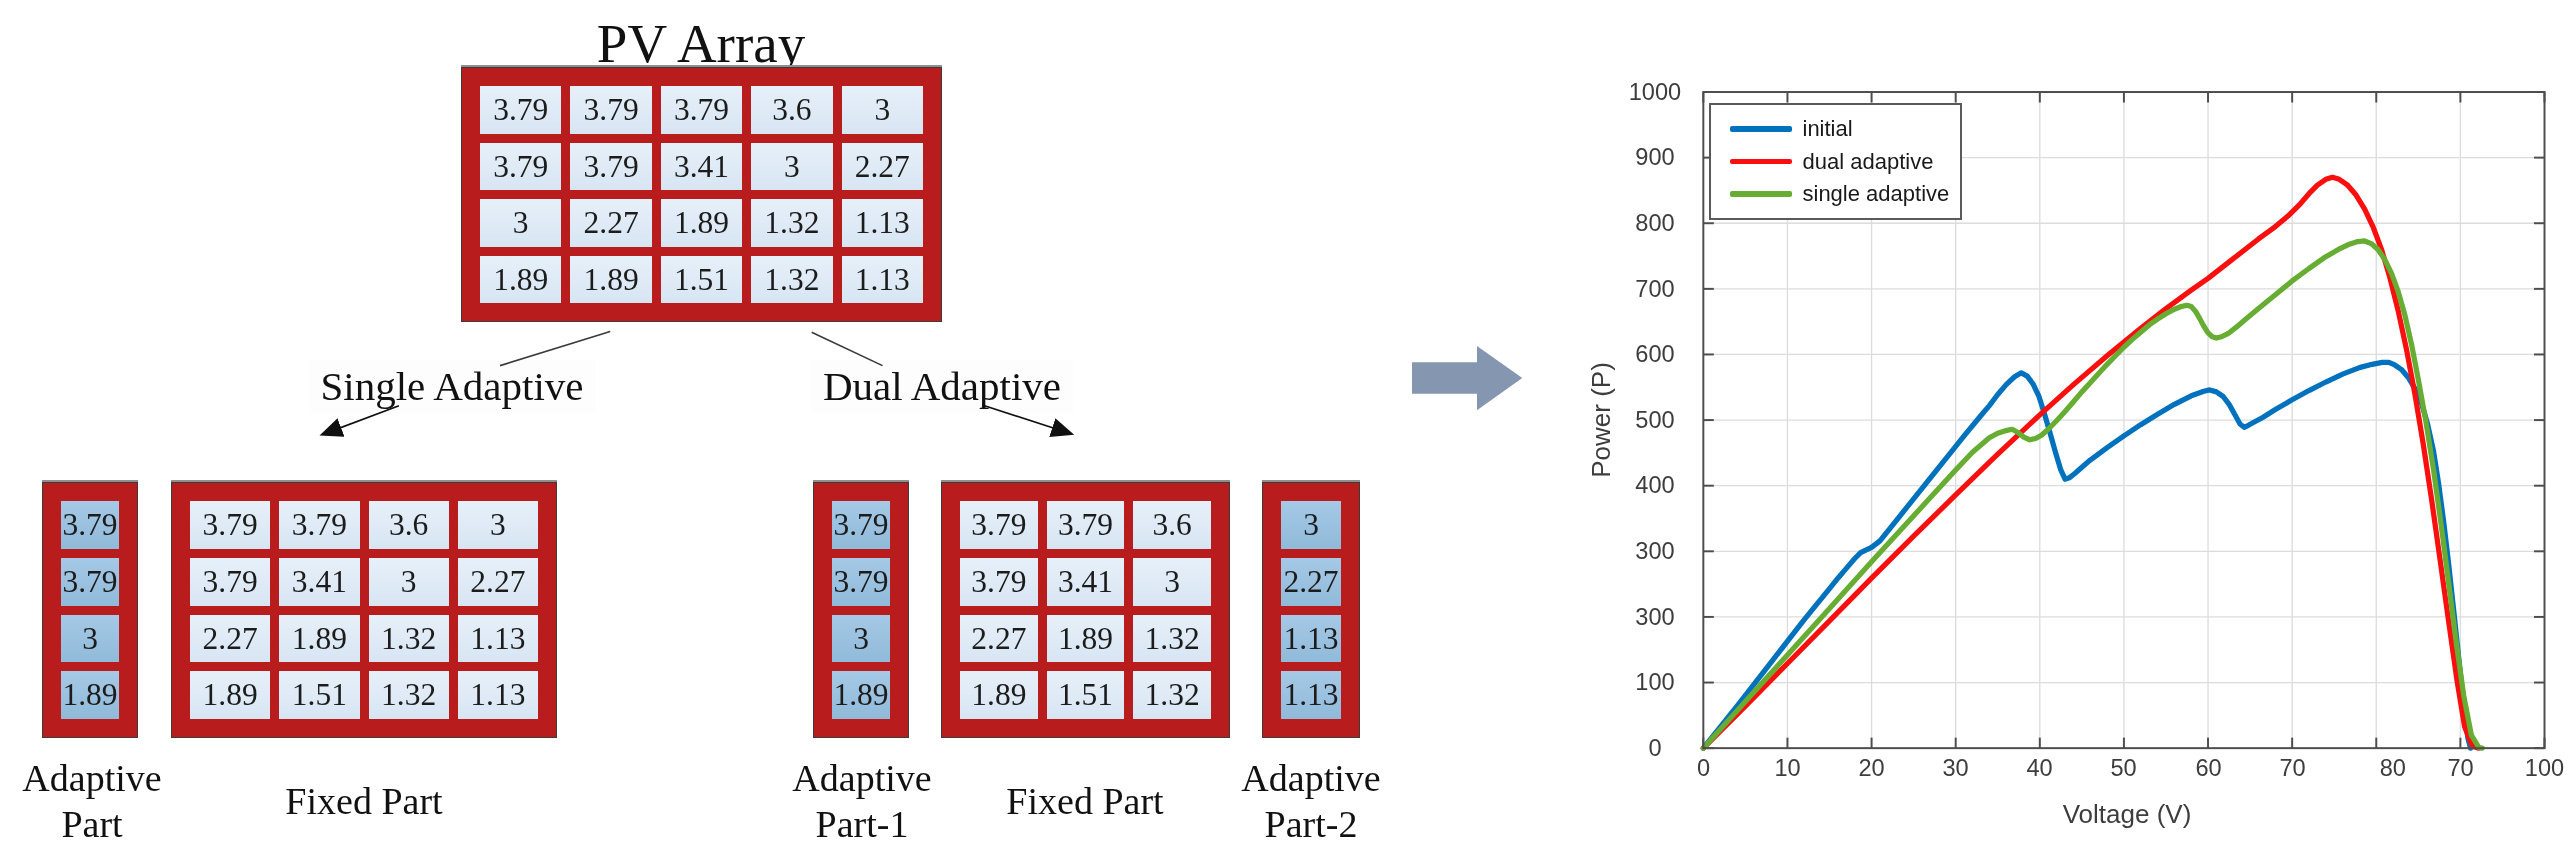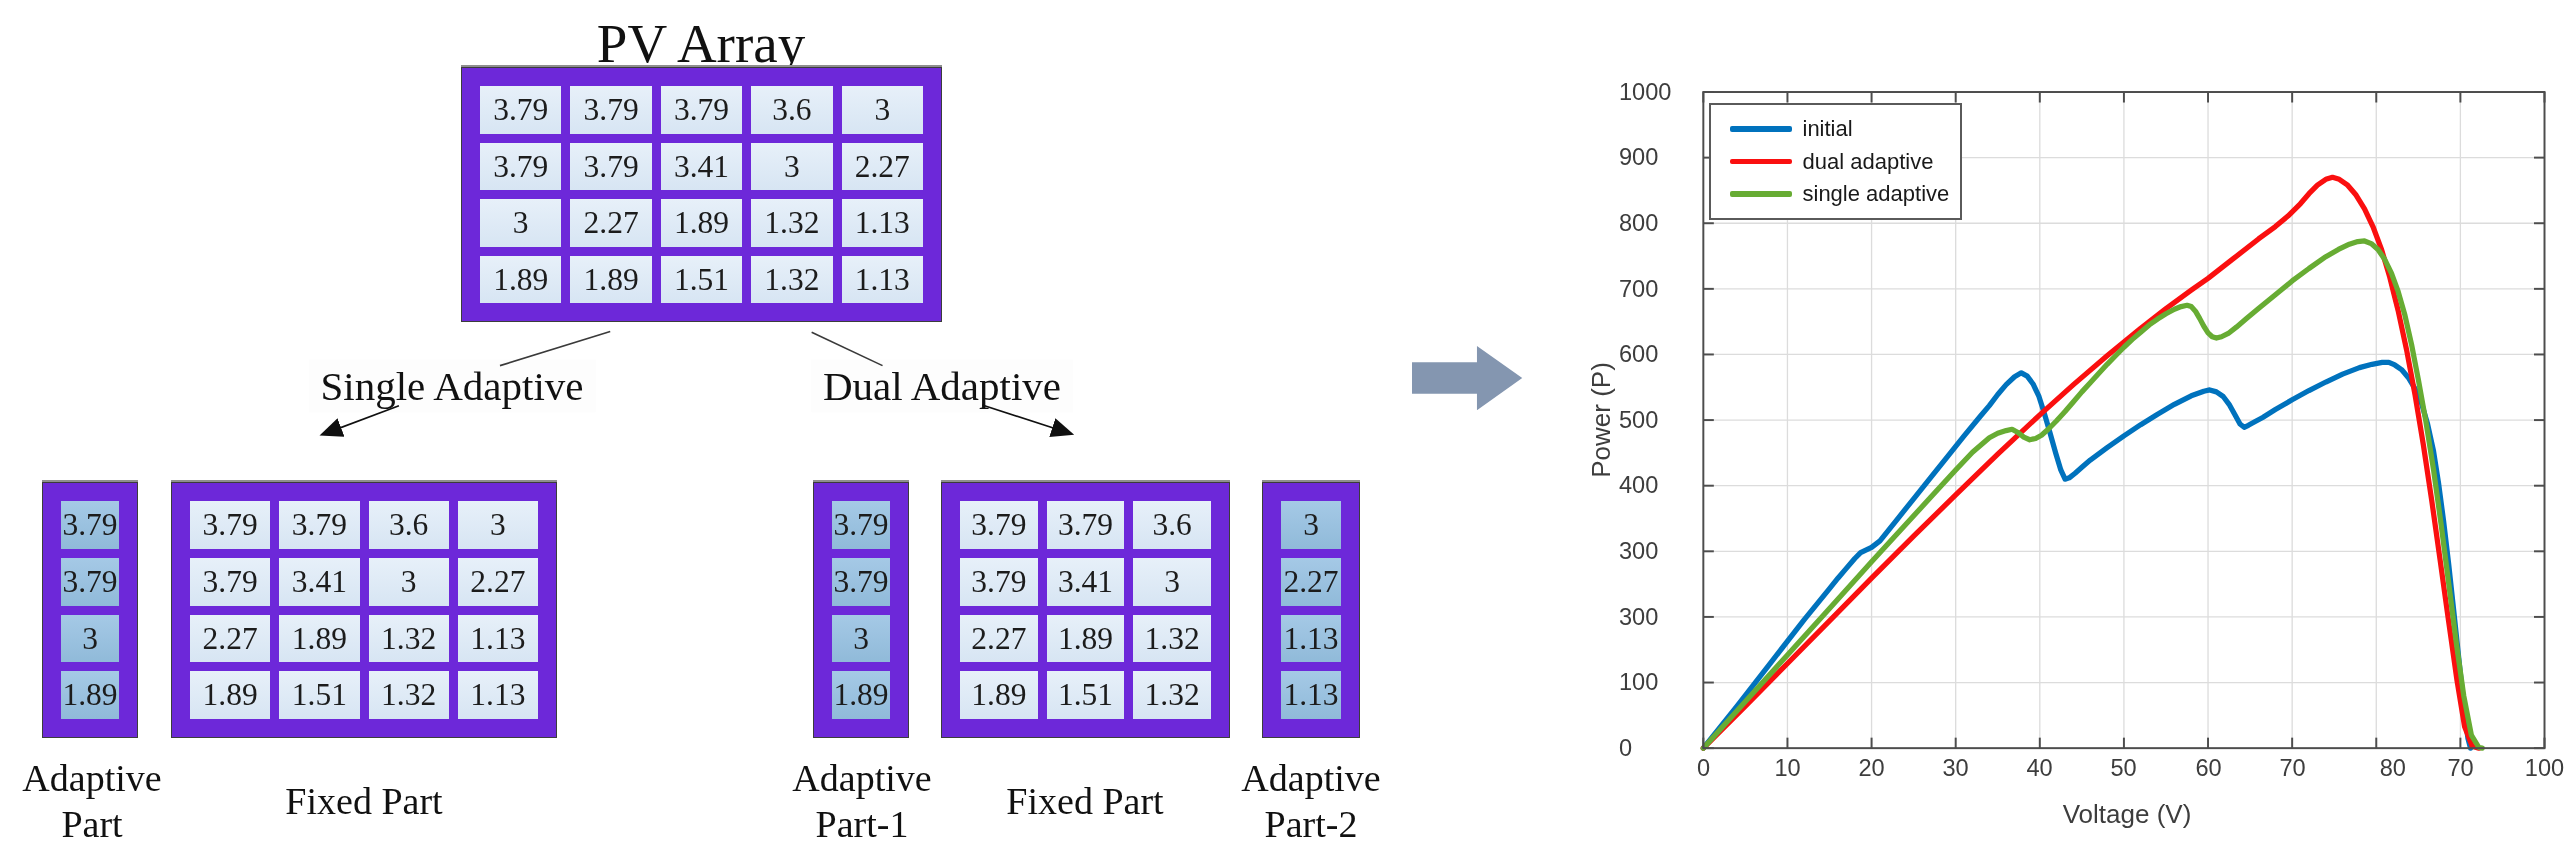"3.79" .tbl { background: #6d28d9 -> #b91c1c }
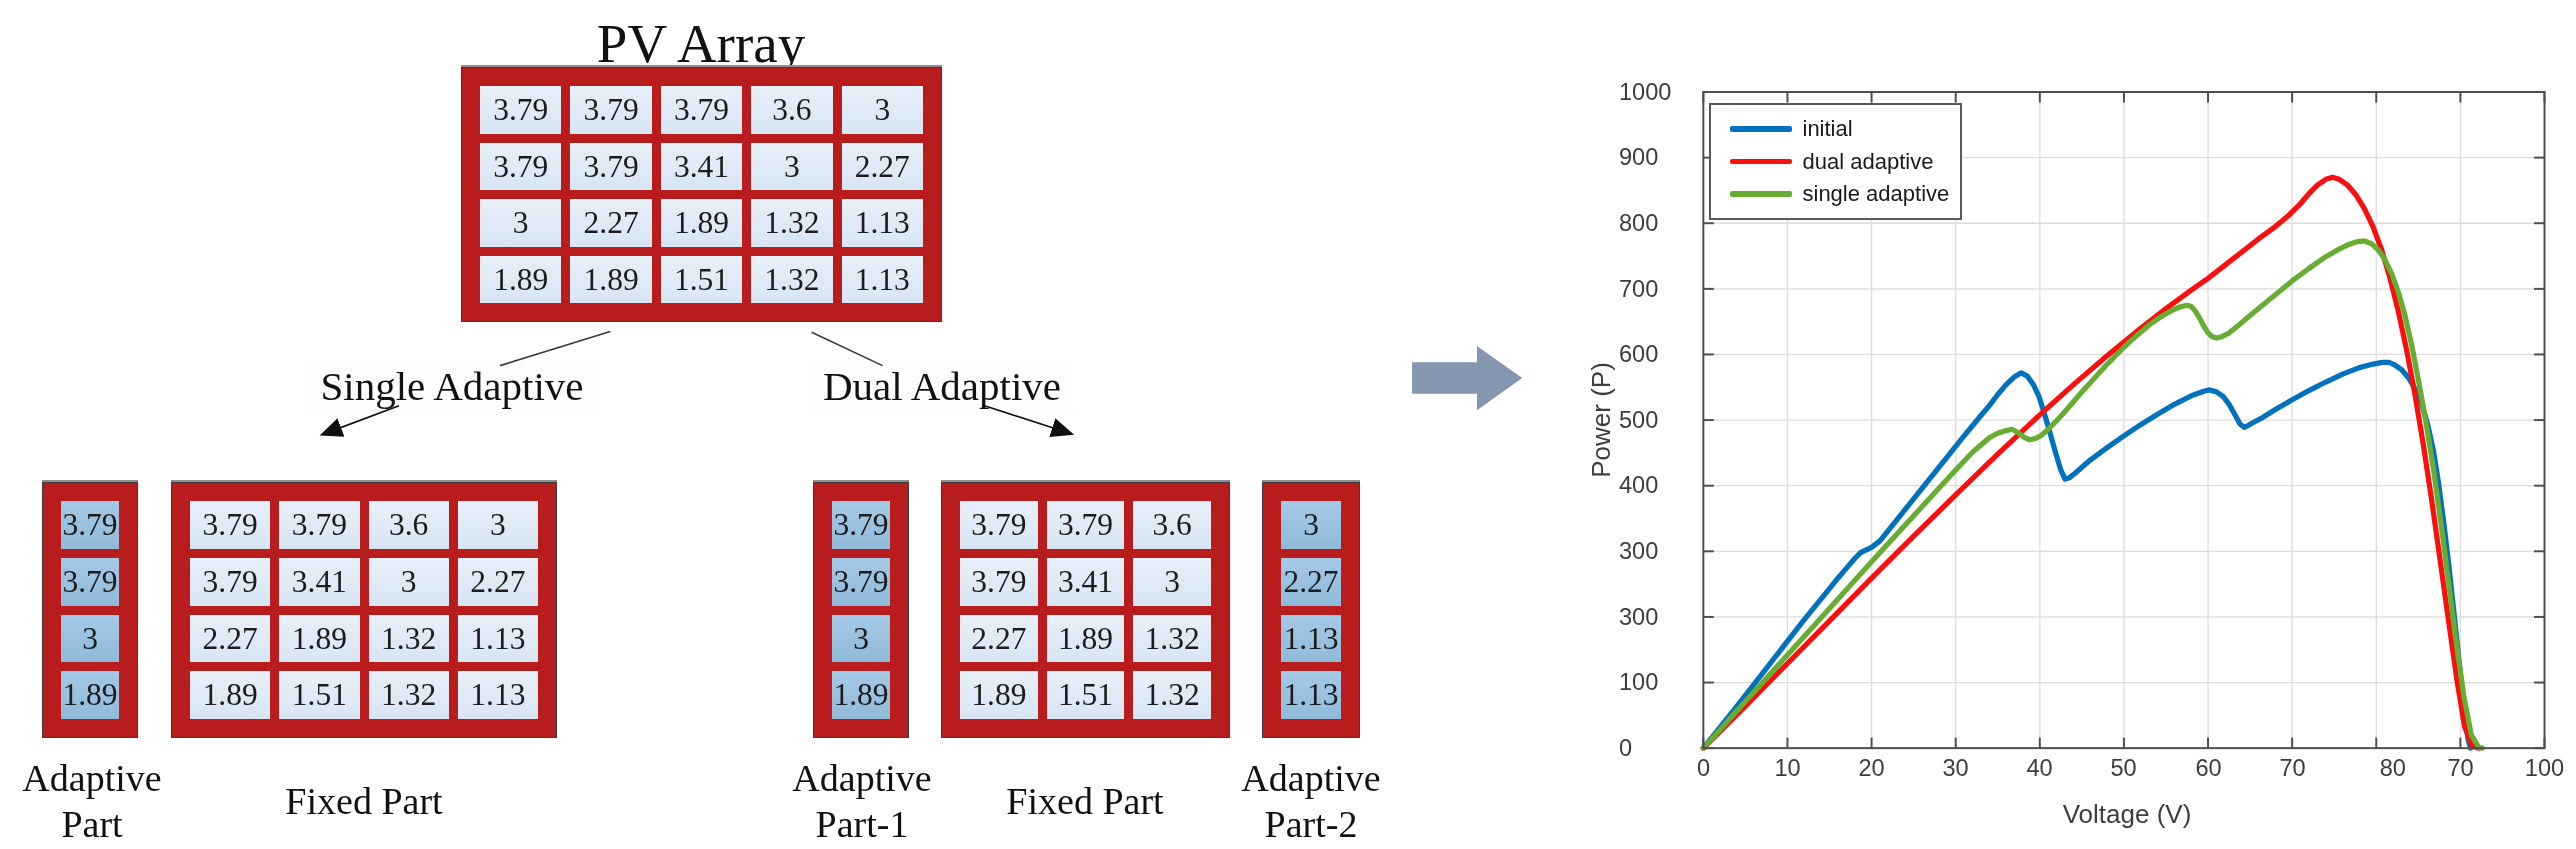"1000" .ytick { text-align: left -> center }
